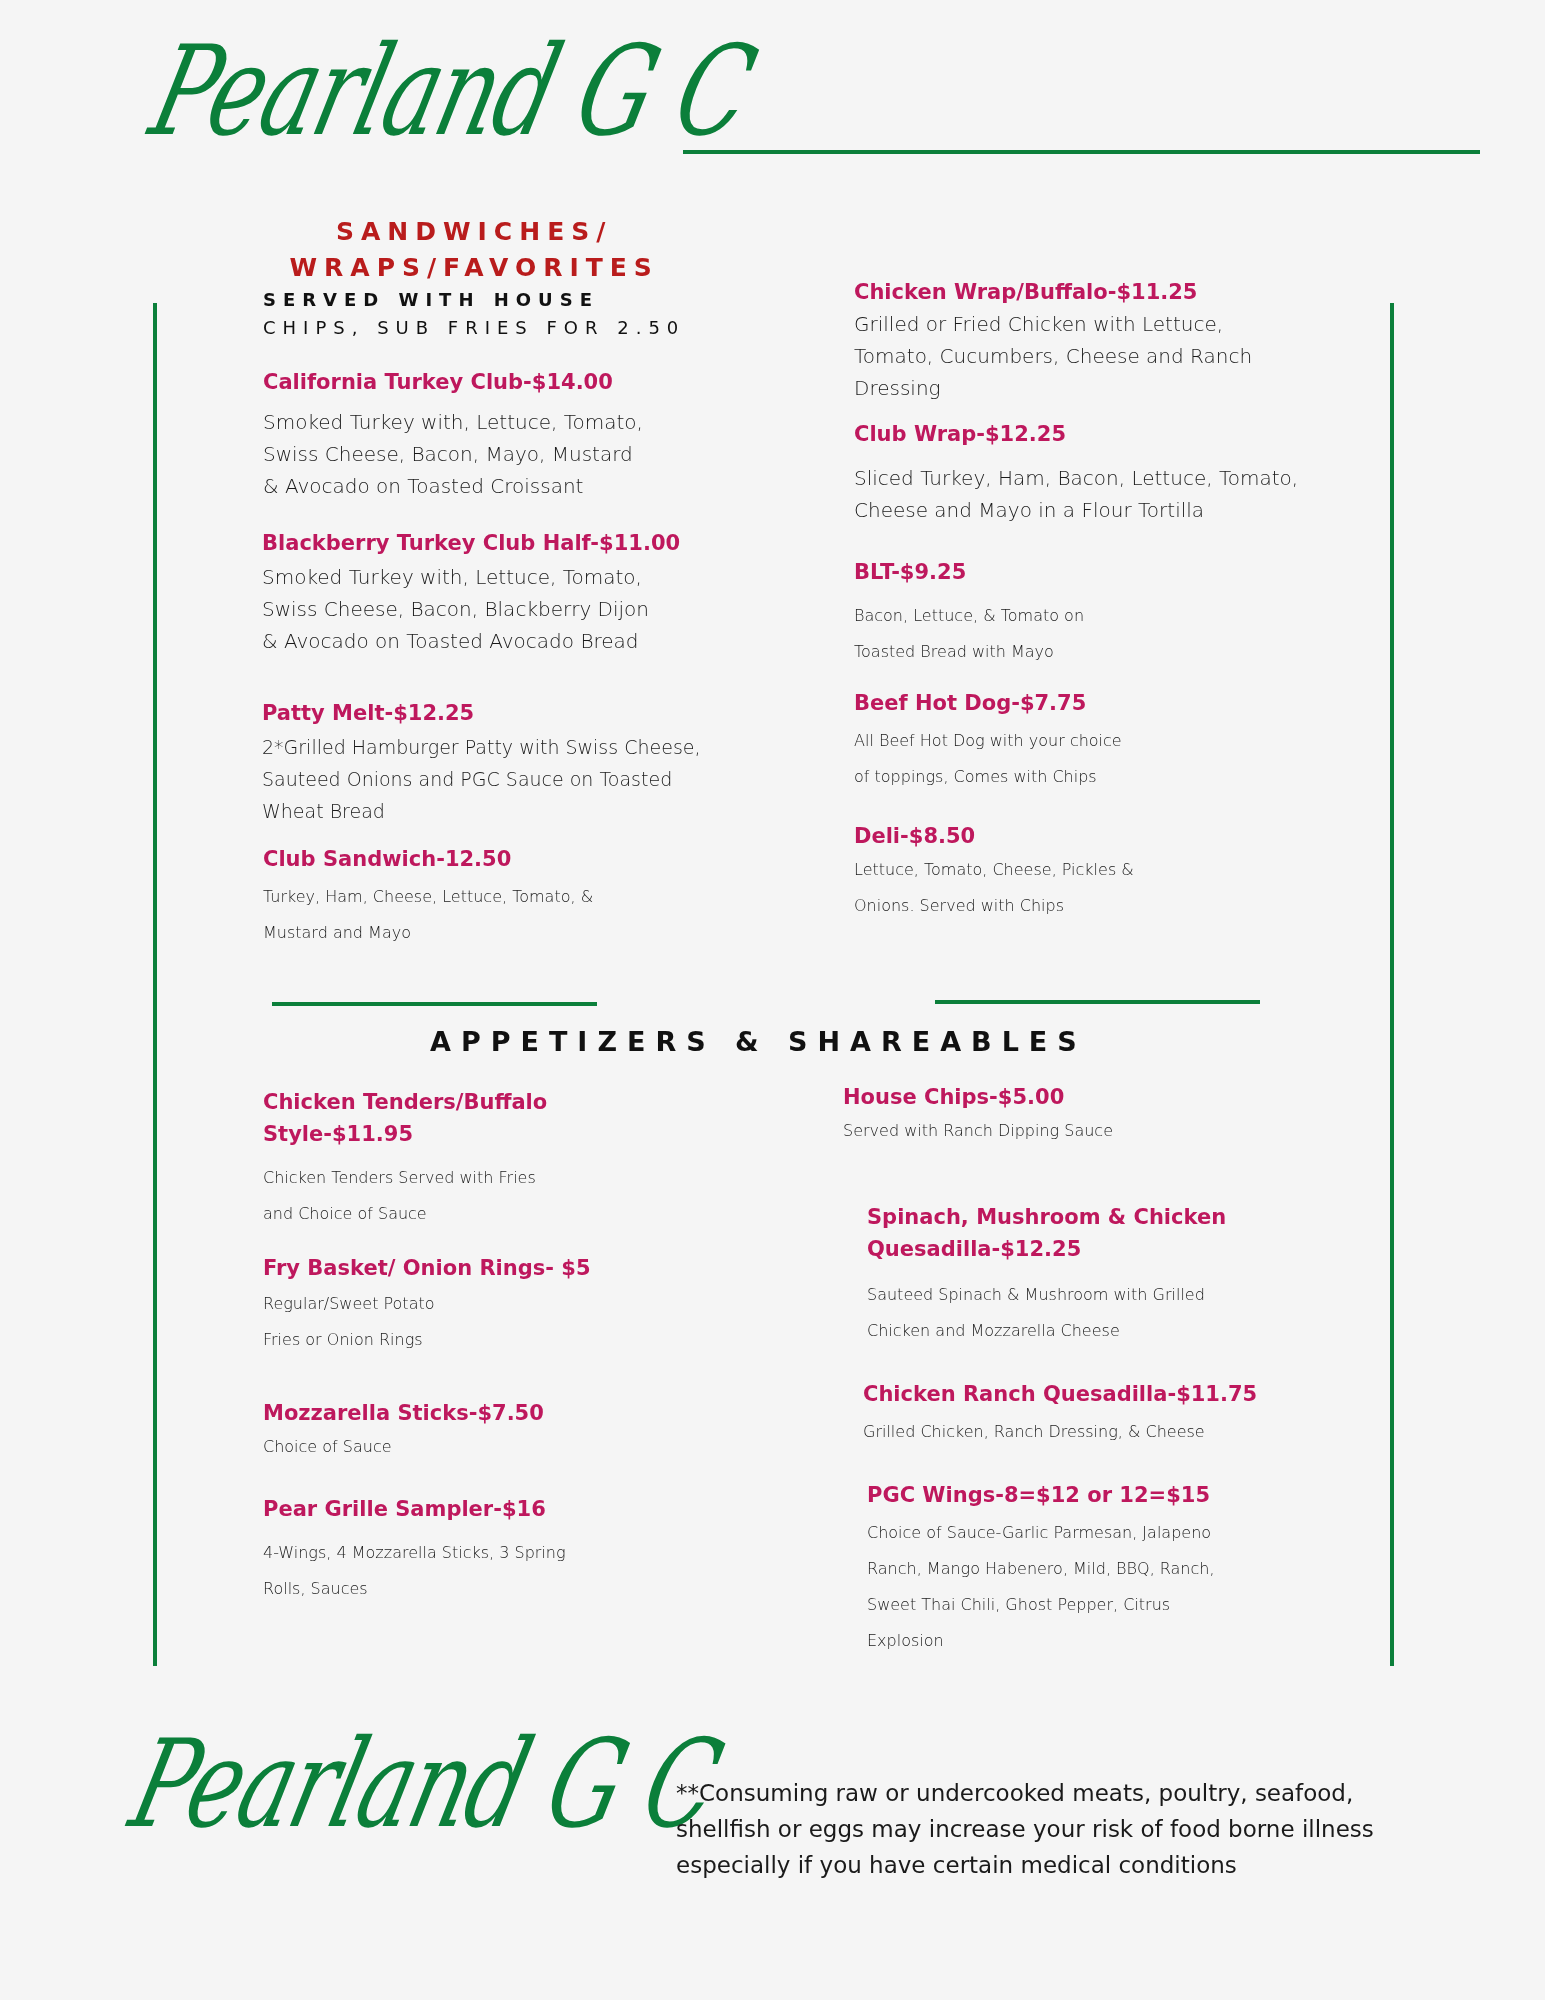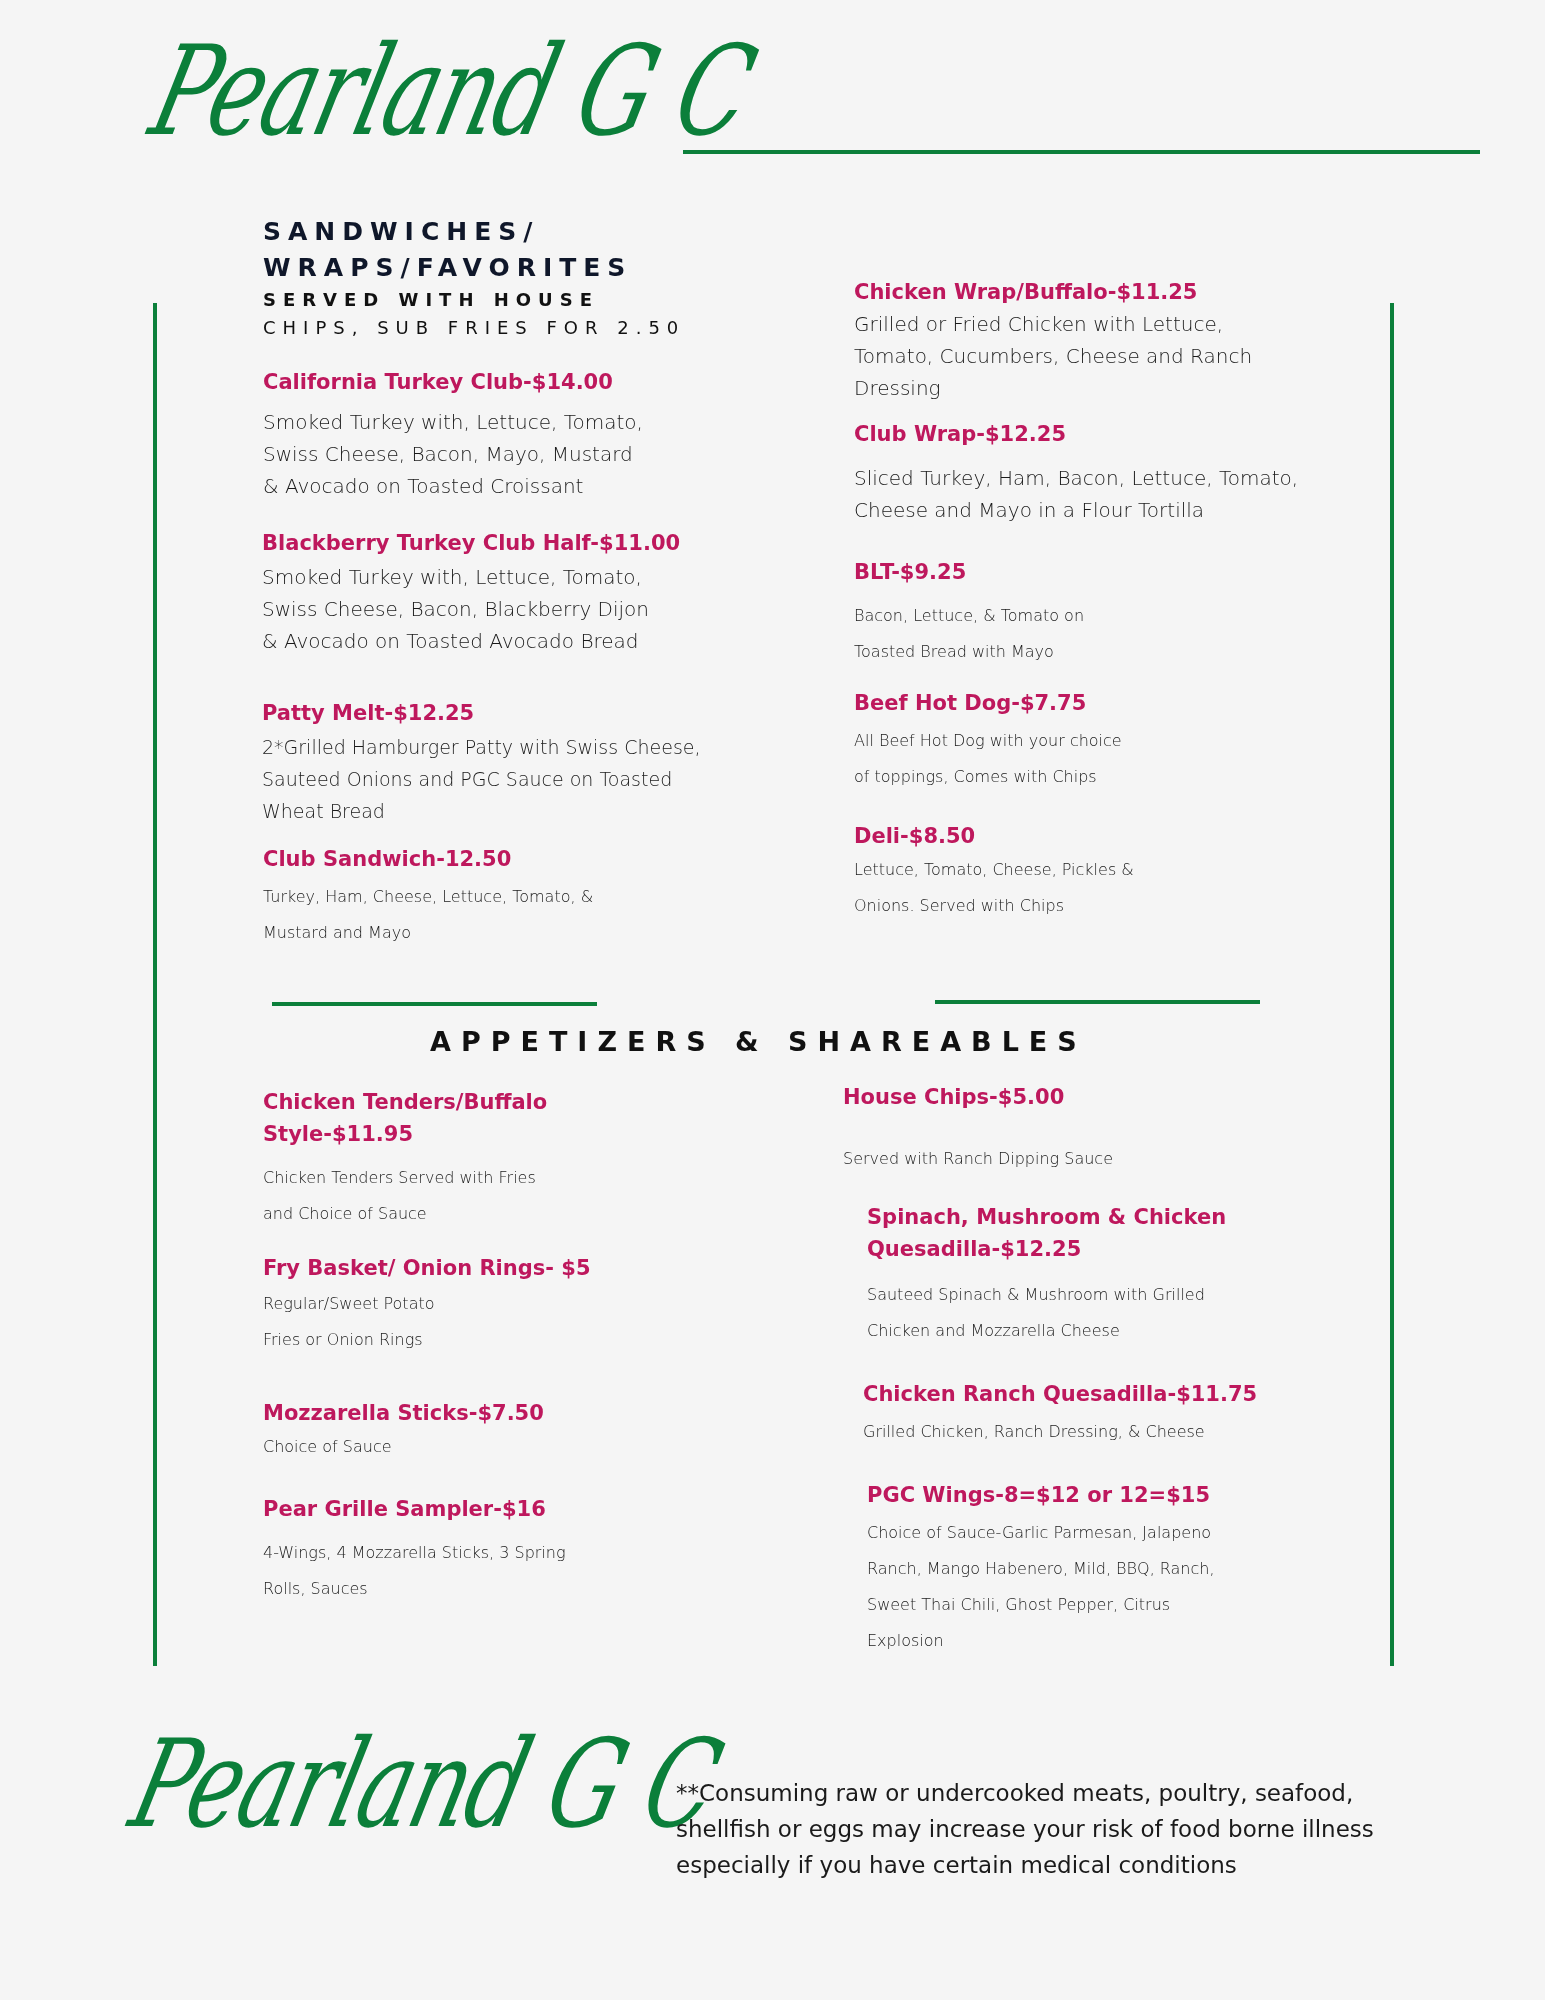"SANDWICHES/" .sec-title { color: #0f172a -> #b91c1c; text-align: none -> center }
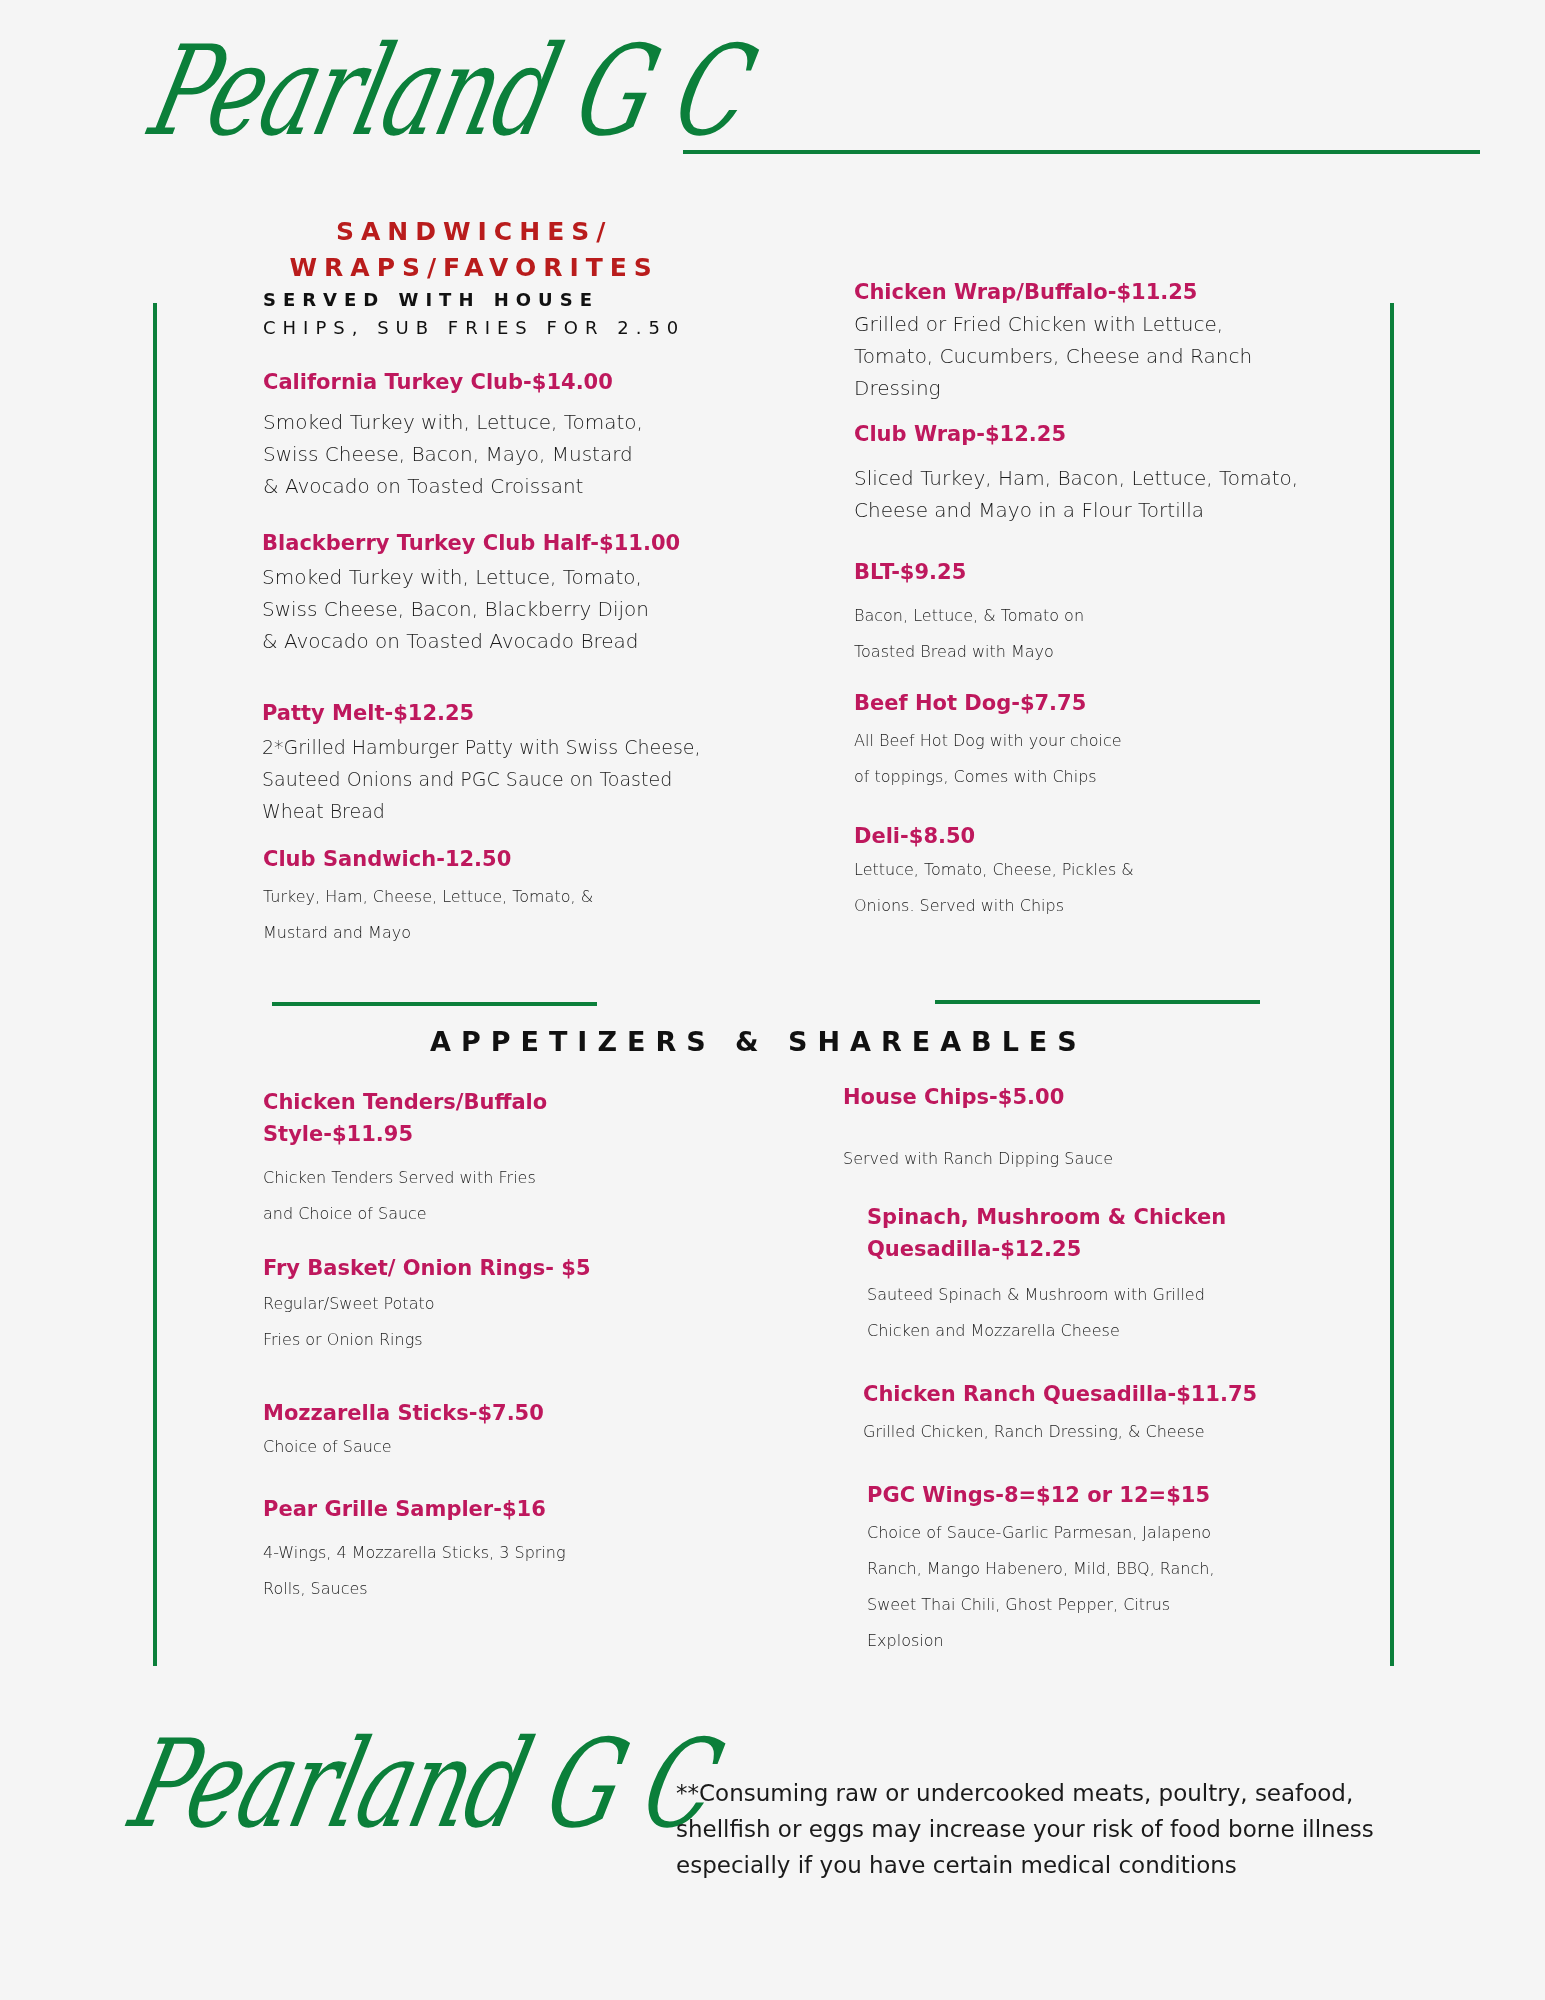"Served with Ranch Dipping Sauce" div.item-desc { margin-top: 28px -> 0 }
